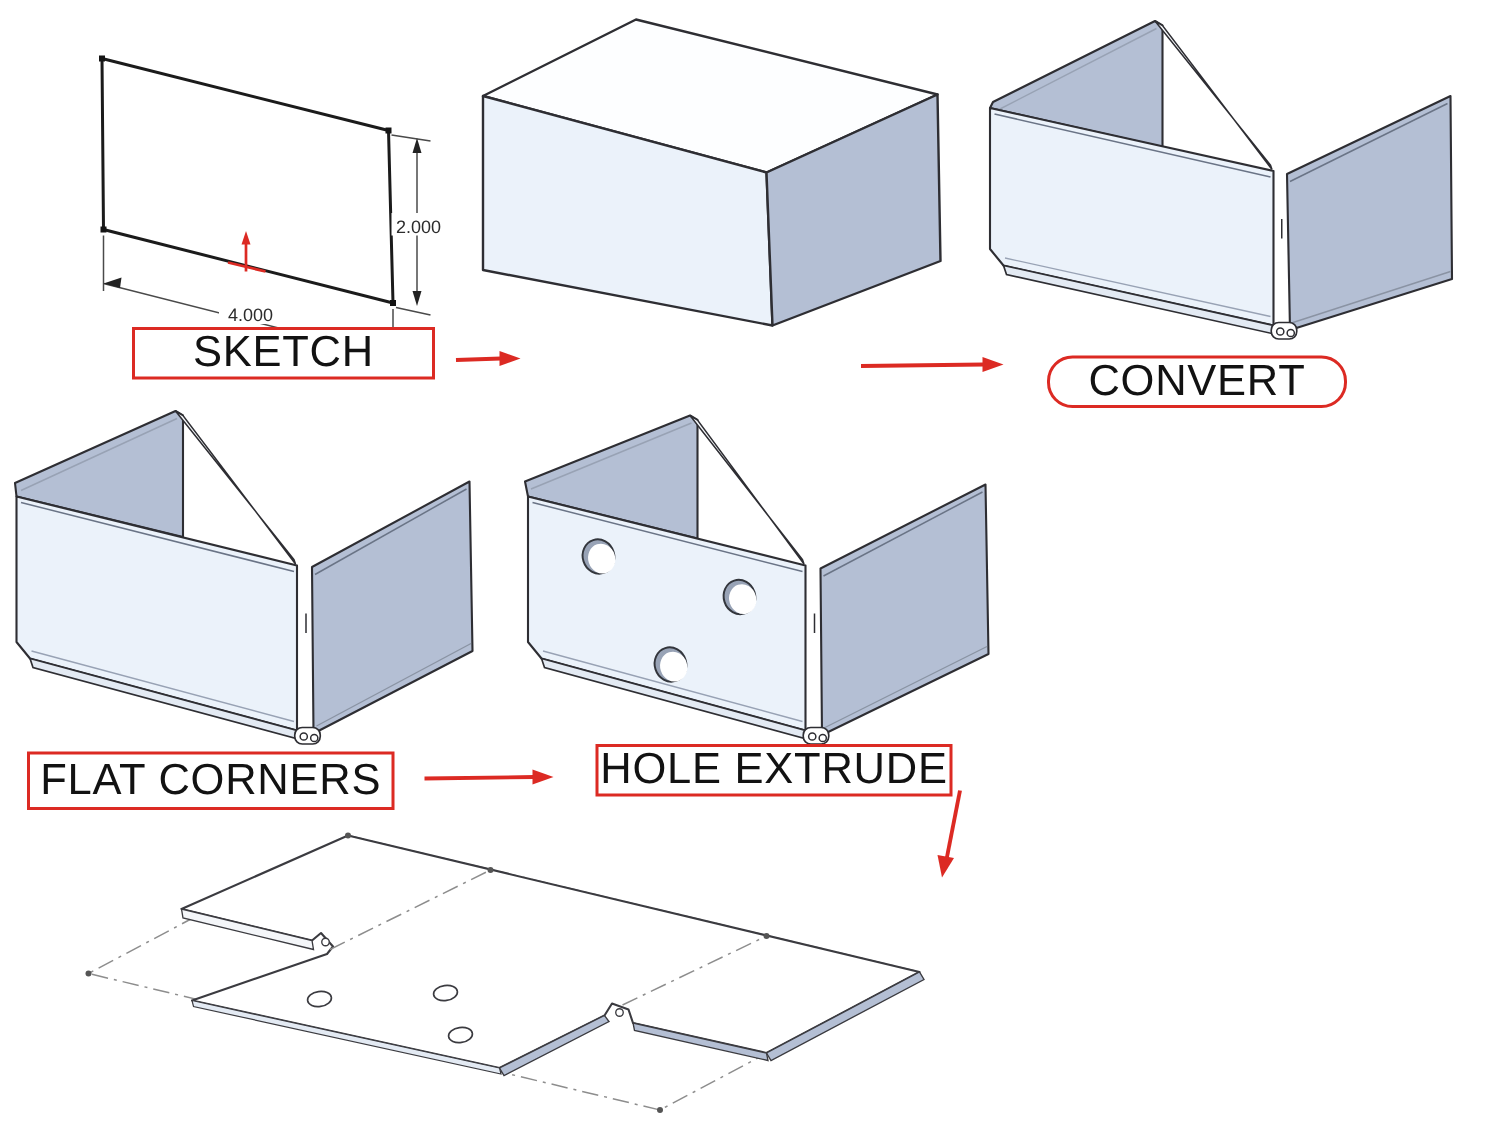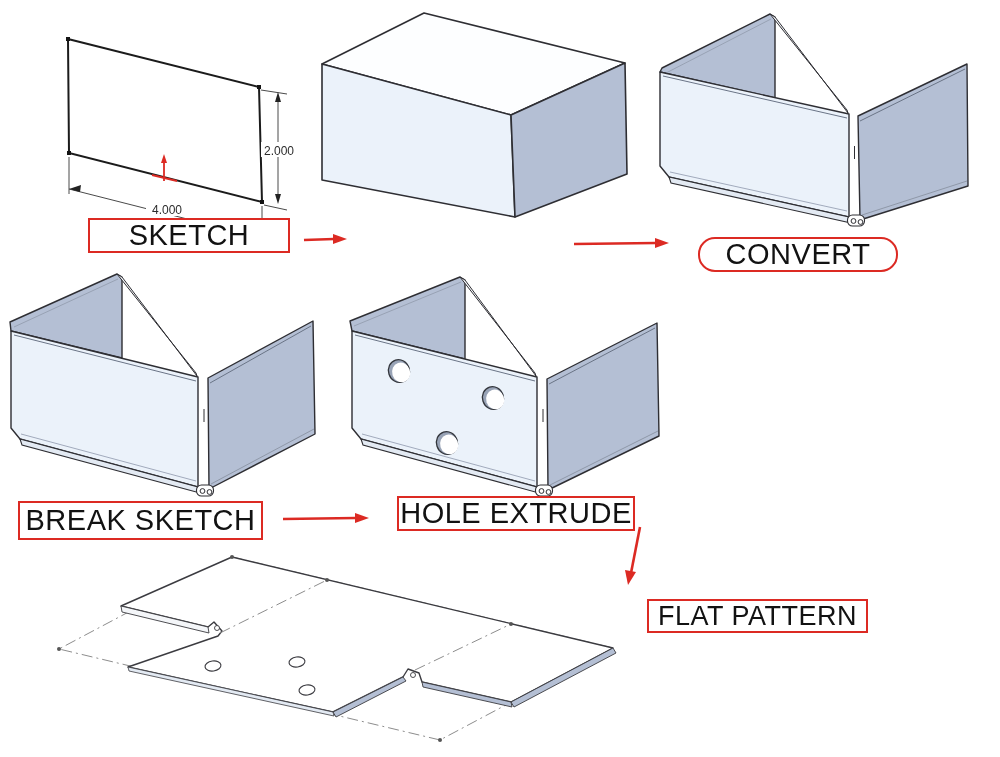"BREAK SKETCH" span { text: BREAK SKETCH -> FLAT CORNERS }
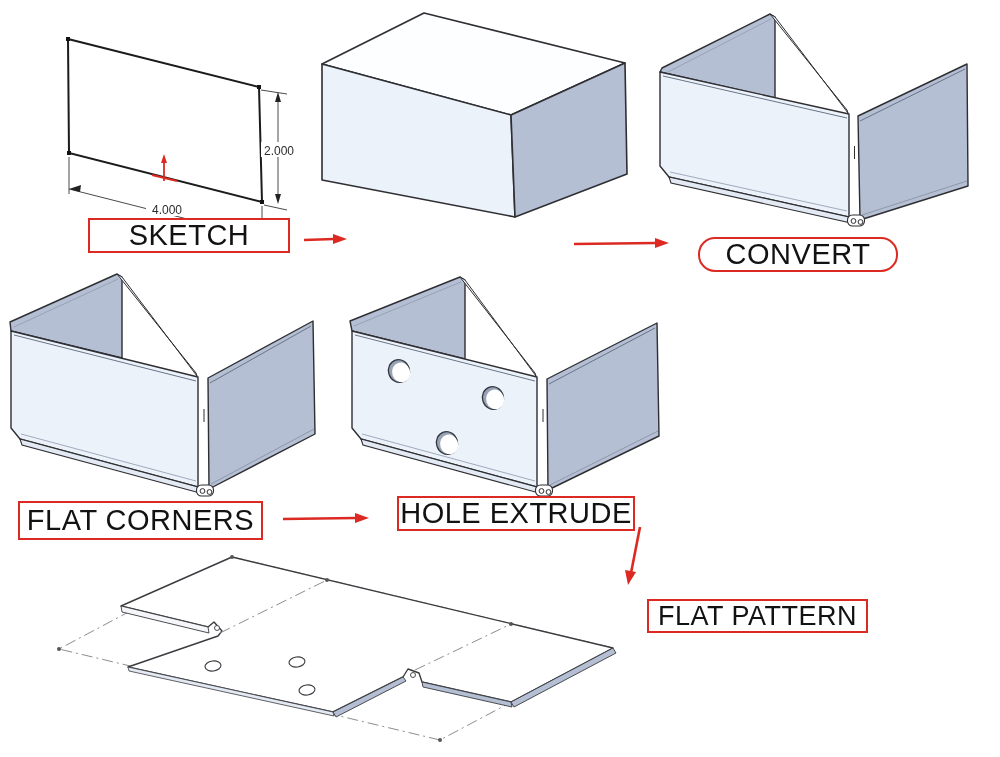"FLAT PATTERN" div.label-box { html: <div> <span>FLAT PATTERN</span> </div> -> none }
